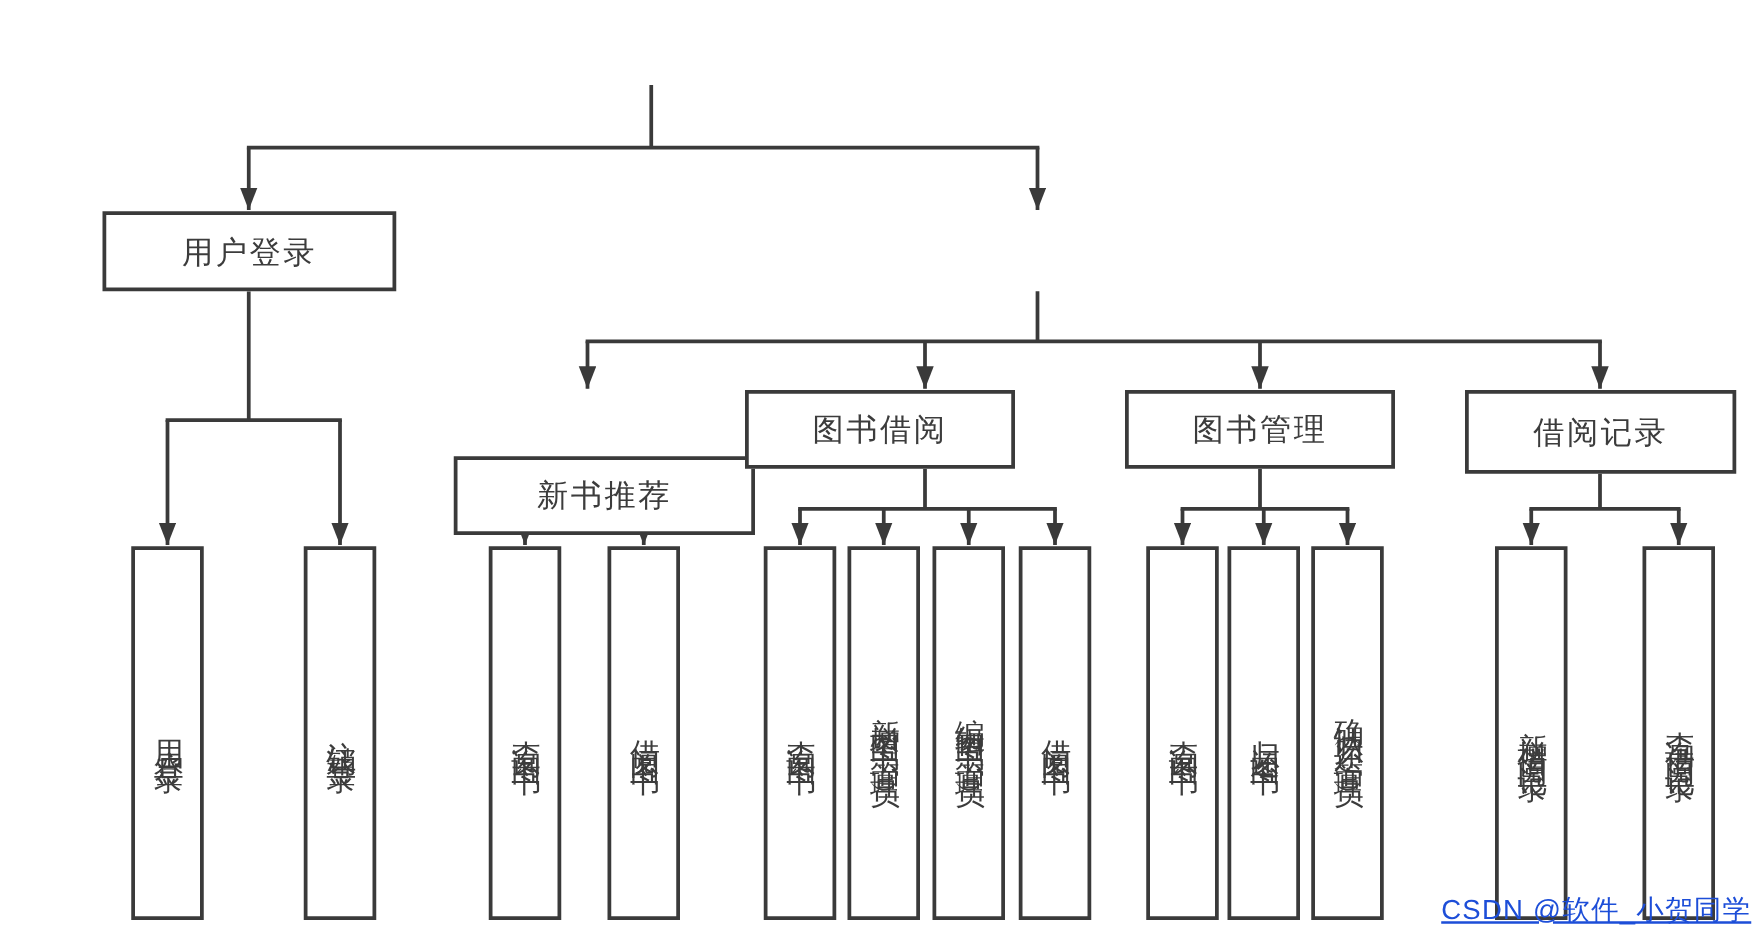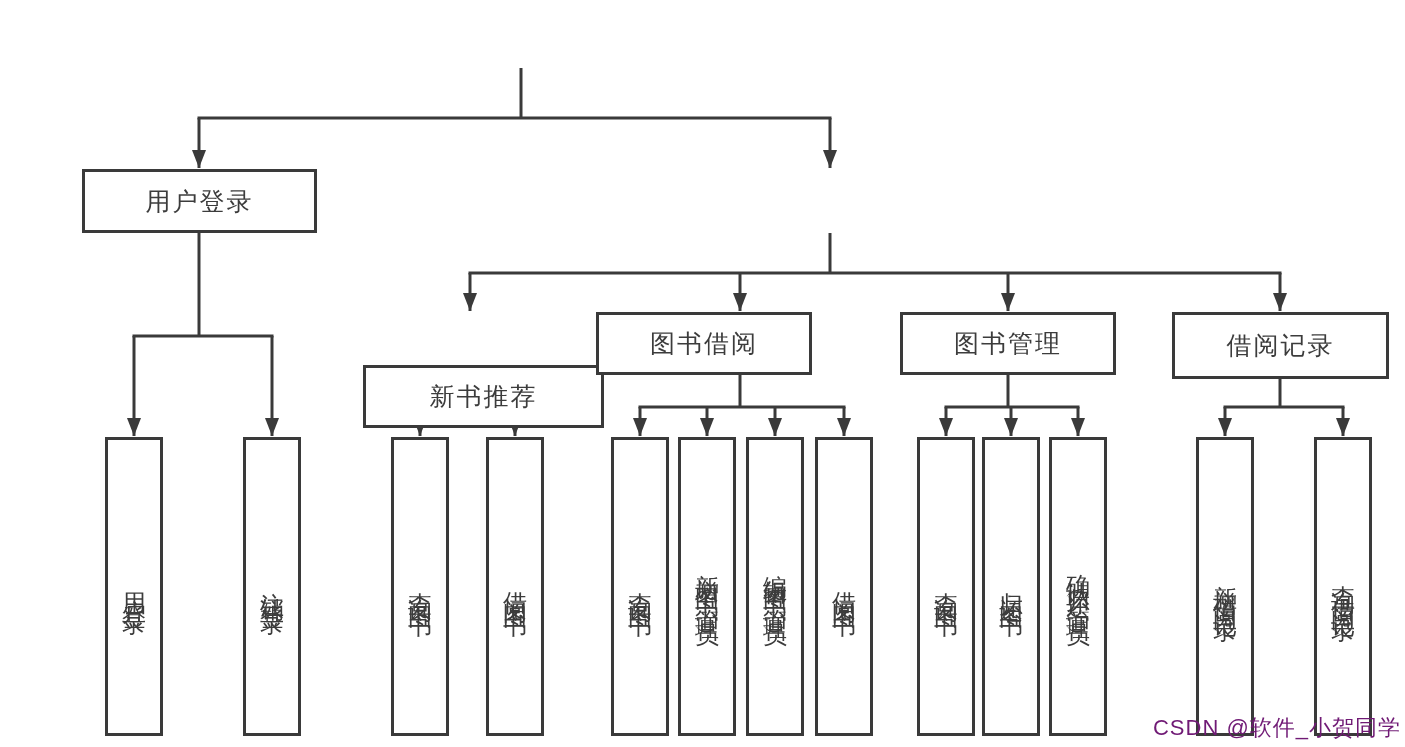"CSDN @软件_小贺同学" .watermark { color: #701a75 -> #1d4ed8; text-decoration: none -> underline }
